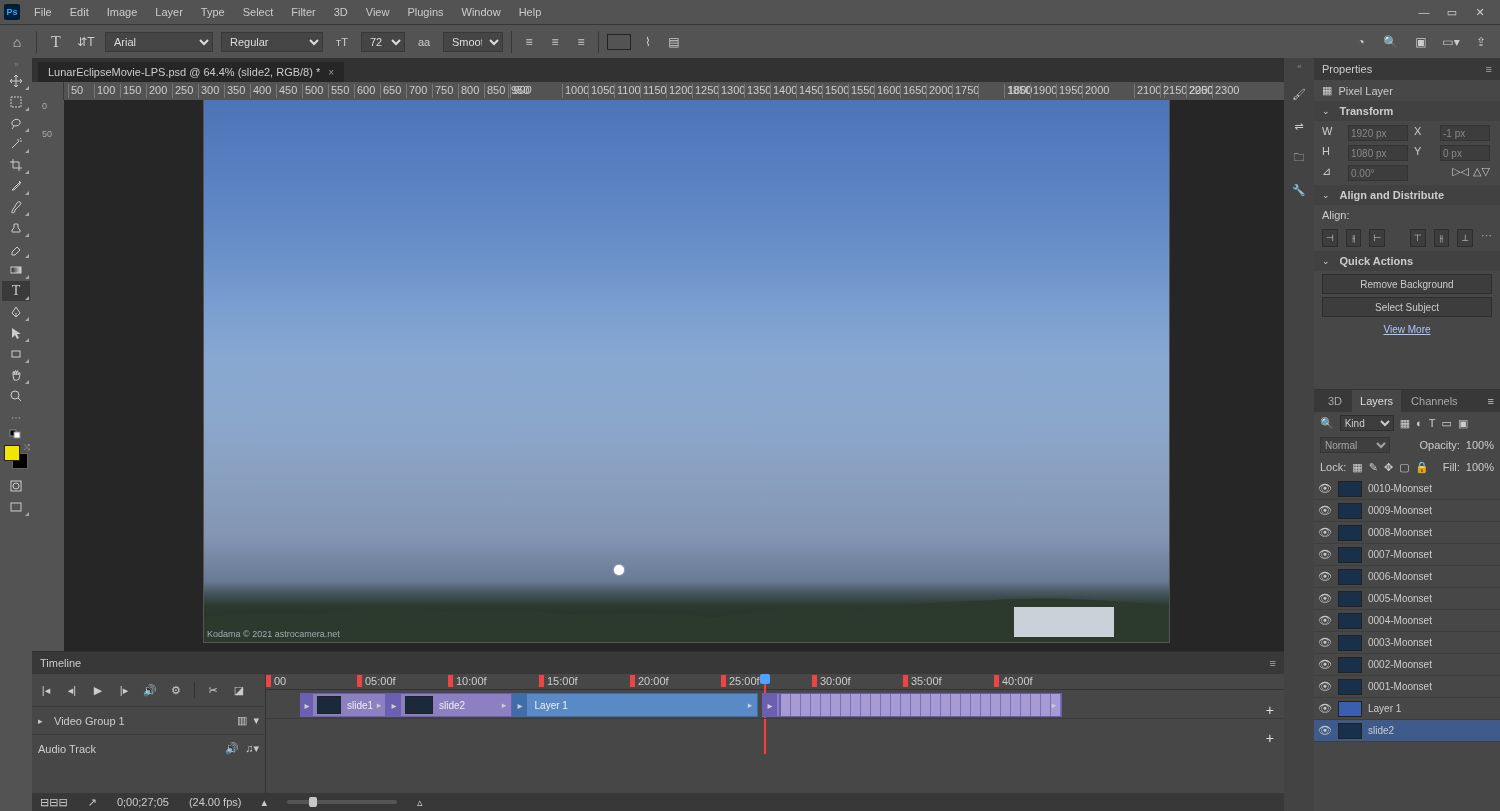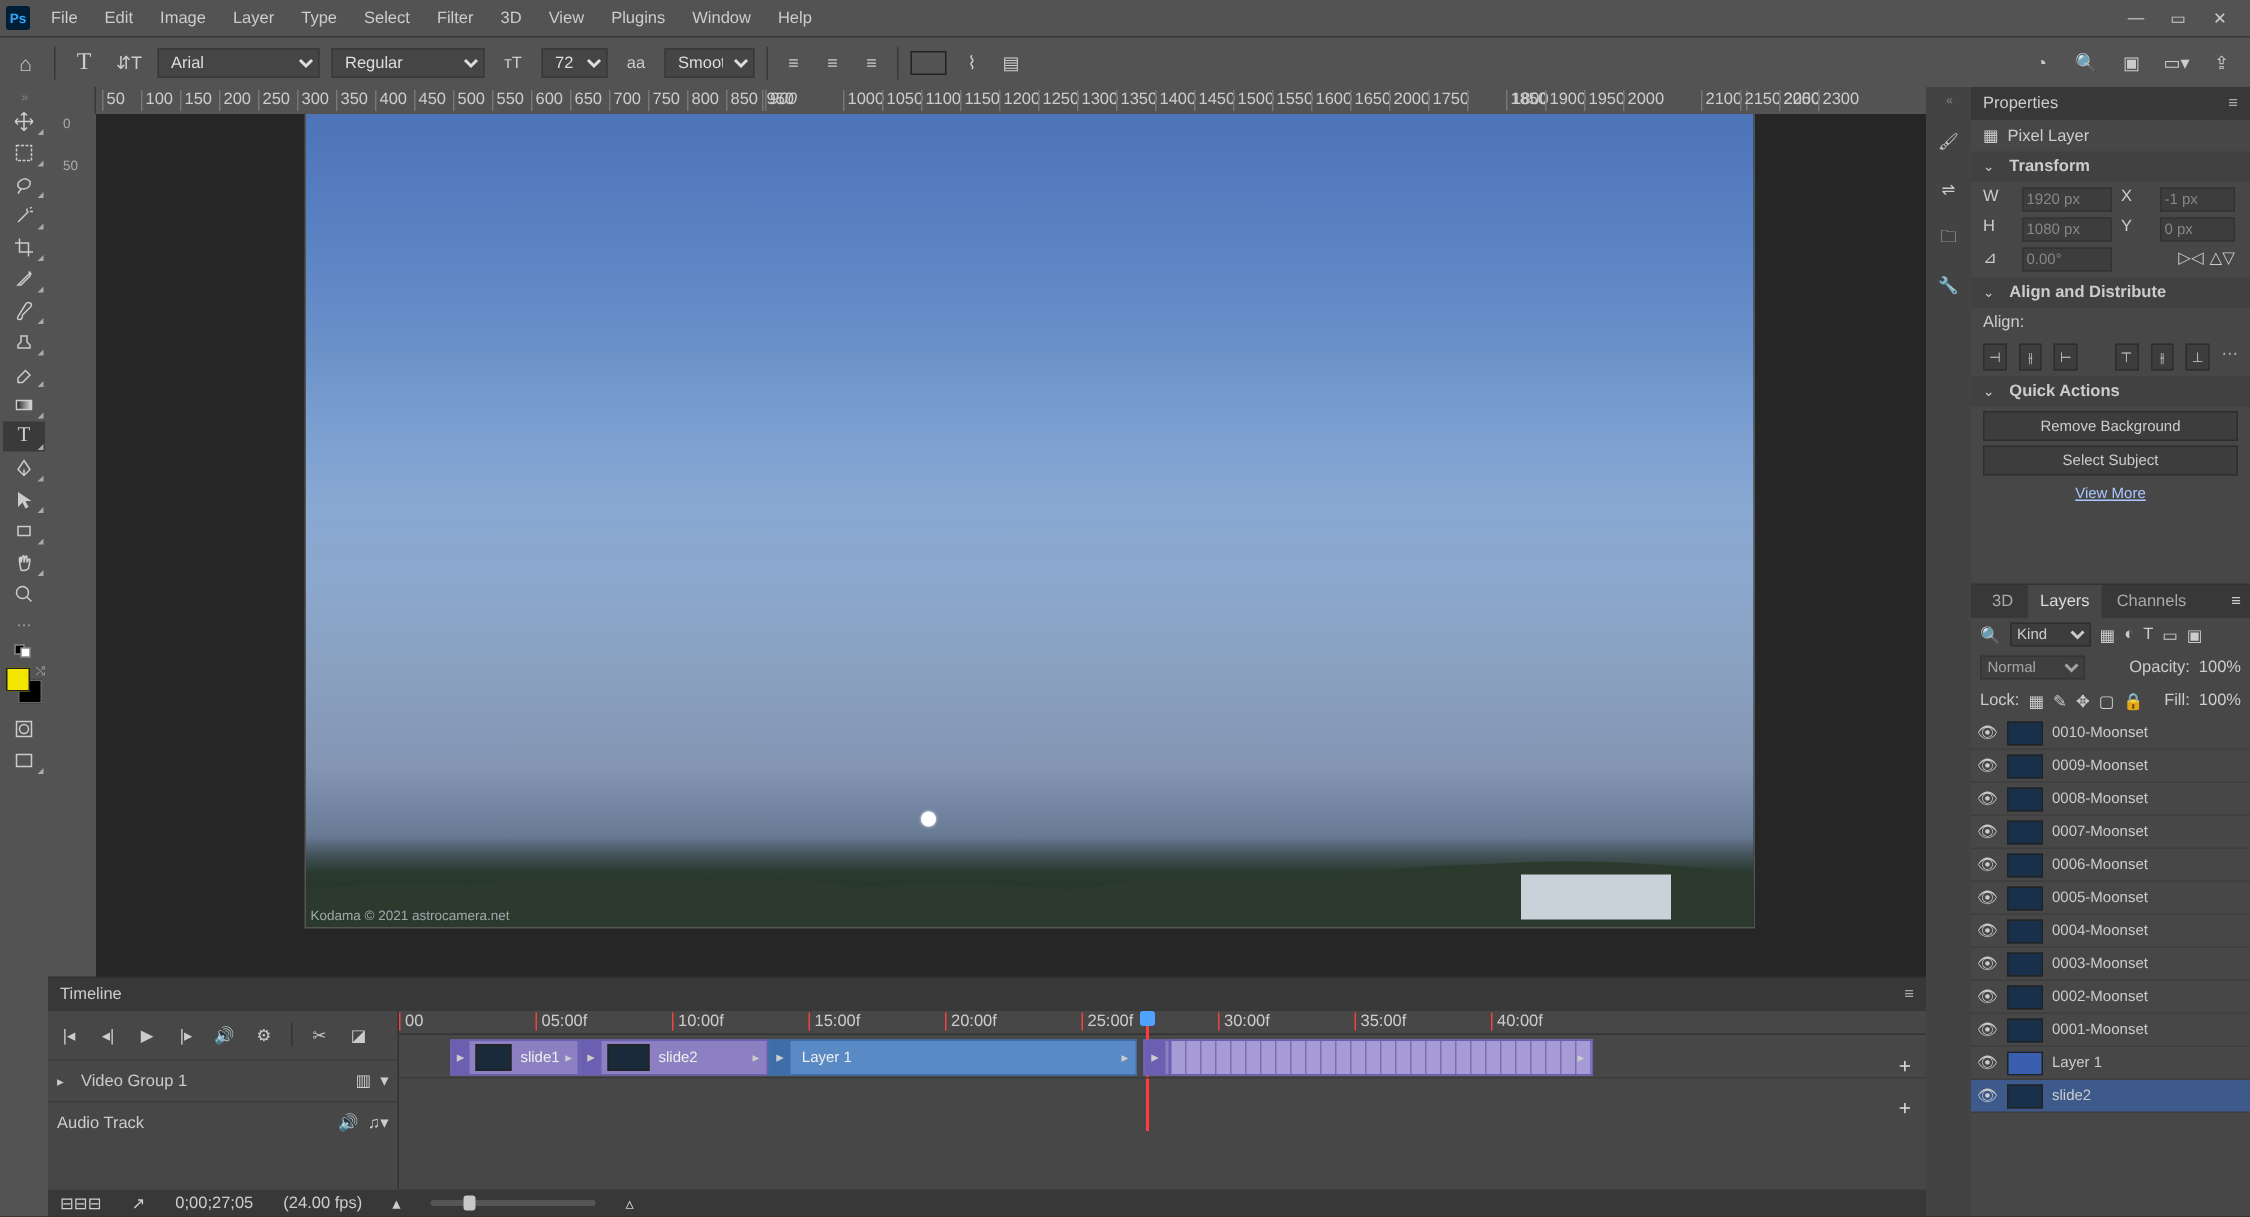"LunarEclipseMovie-LPS.psd @ 64.4%" div.tabsrow { html: none -> <div> <div> <span>LunarEclipseMovie-LPS.psd @ 64.4% (slide2, RGB/8) *</span> <span>×</span> </div> </div> }
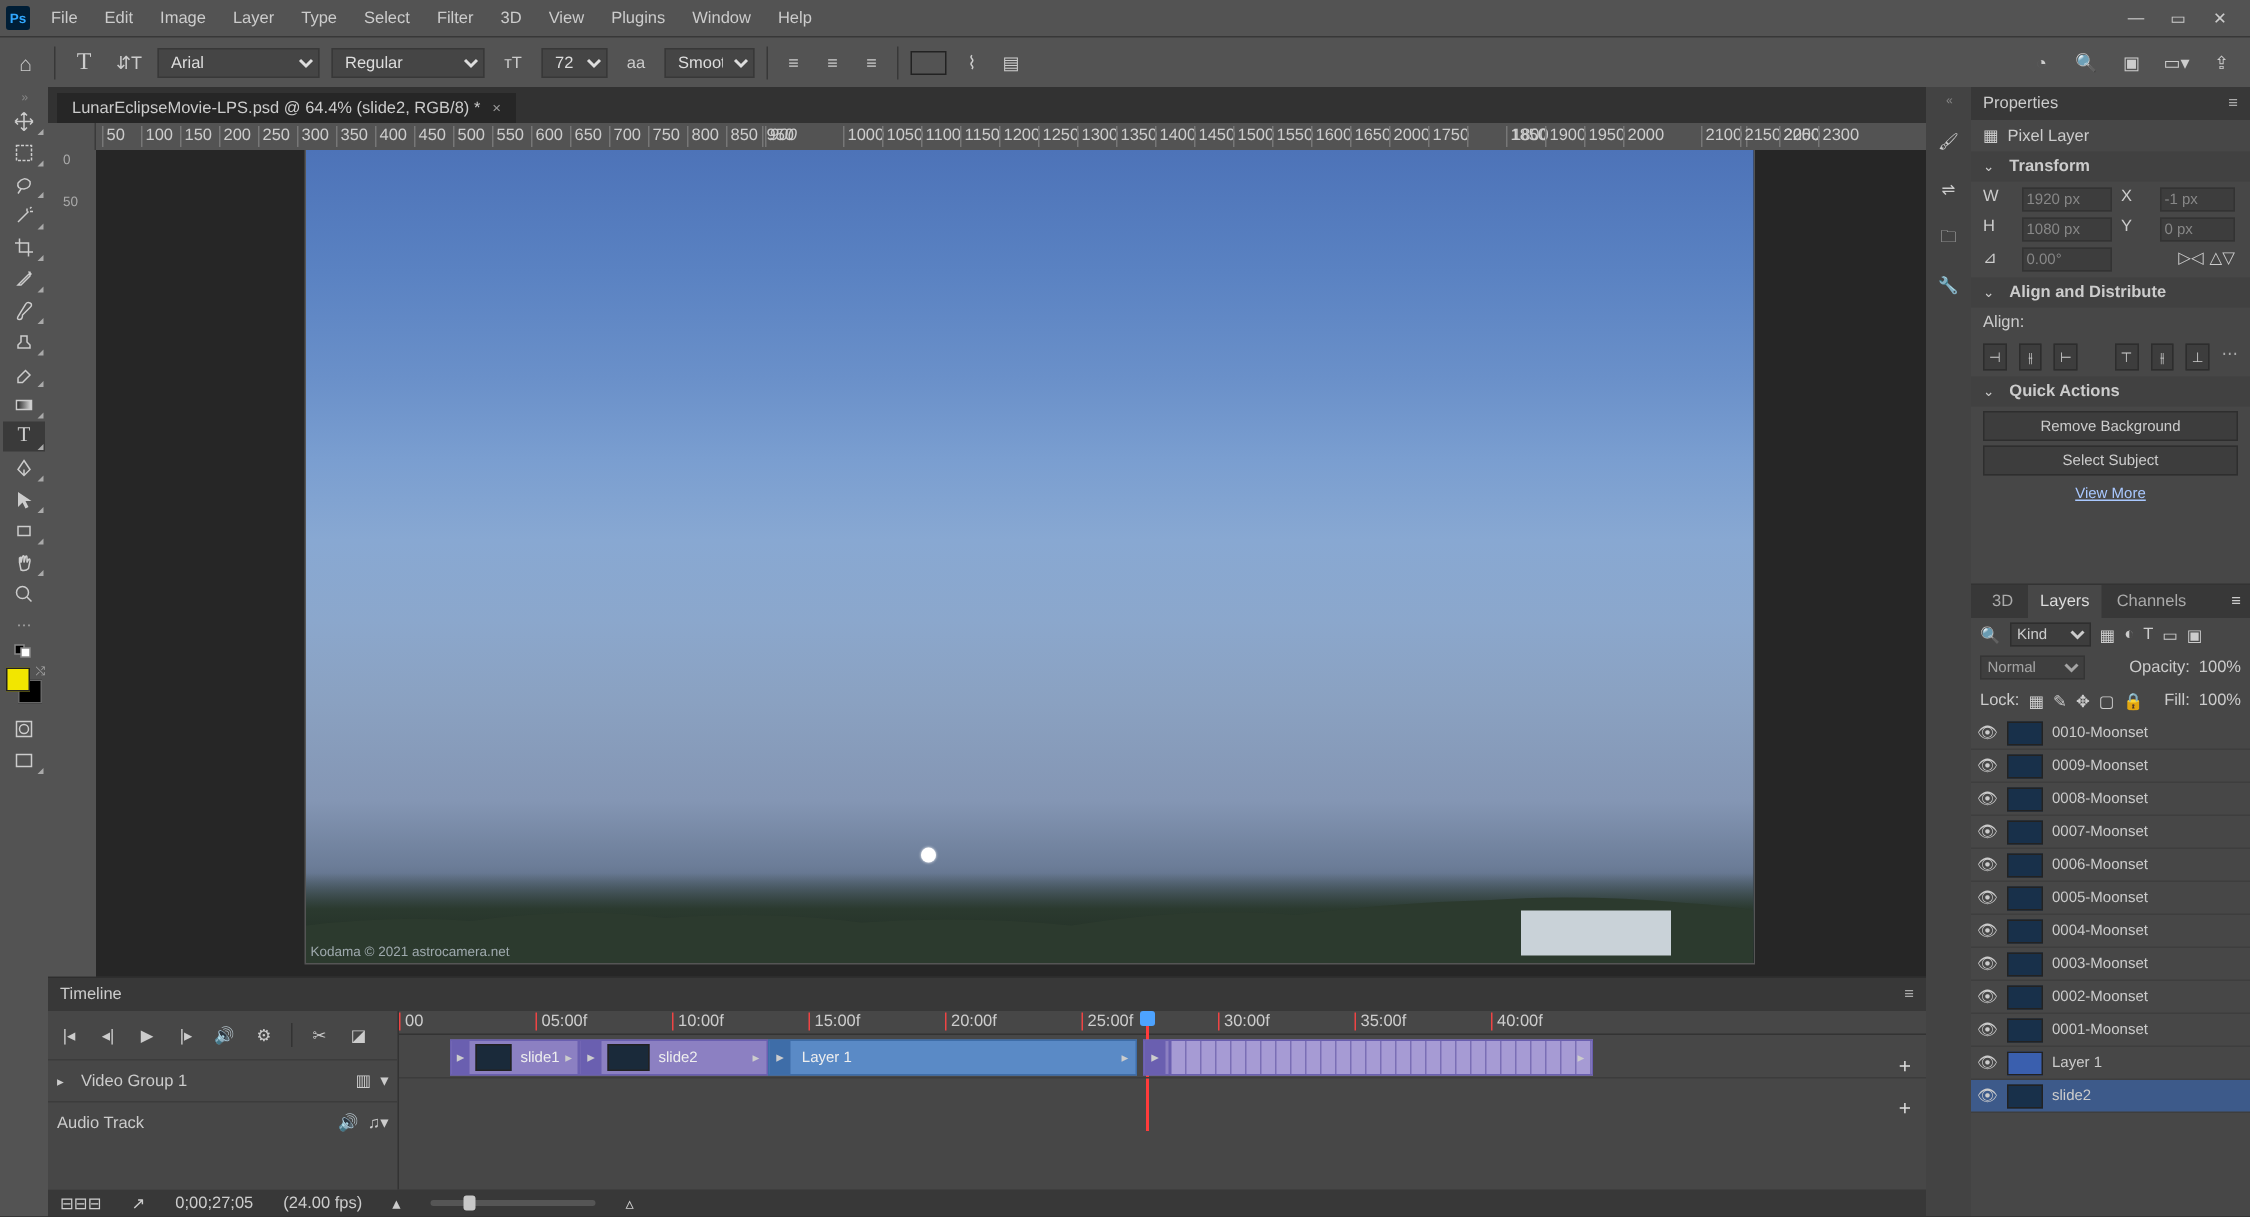"00" .tlruler .rt { border-left: 1px solid #ef4444 -> 5px solid #ef4444 }
